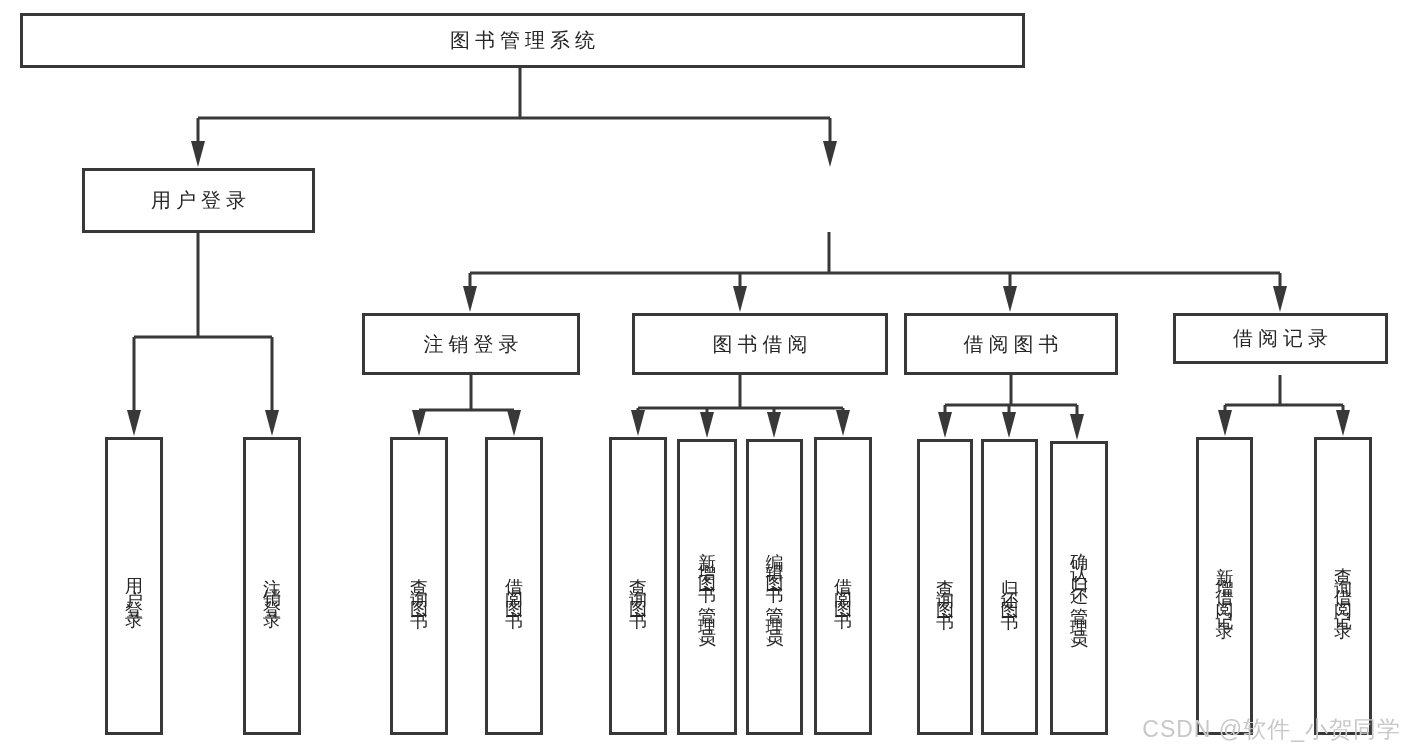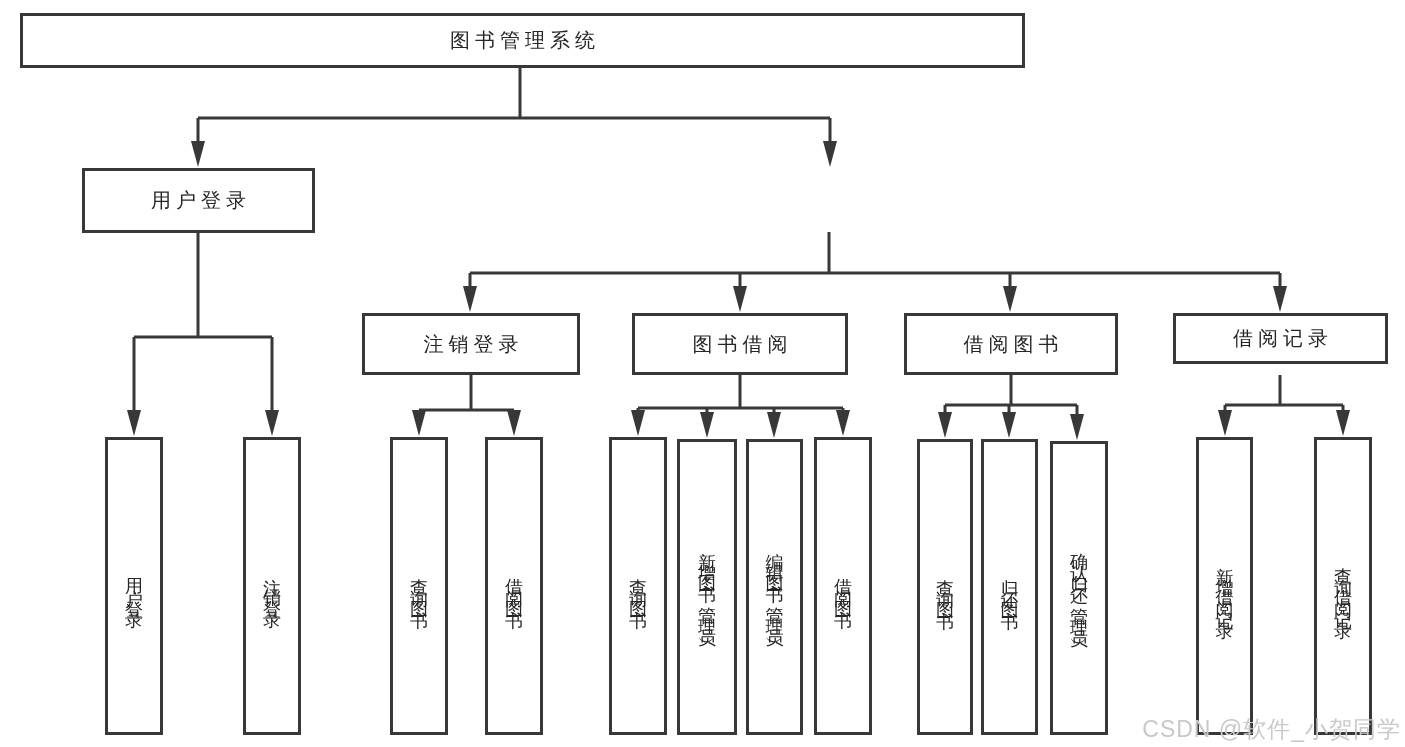"图书借阅" div.node { width: 216px -> 256px }
